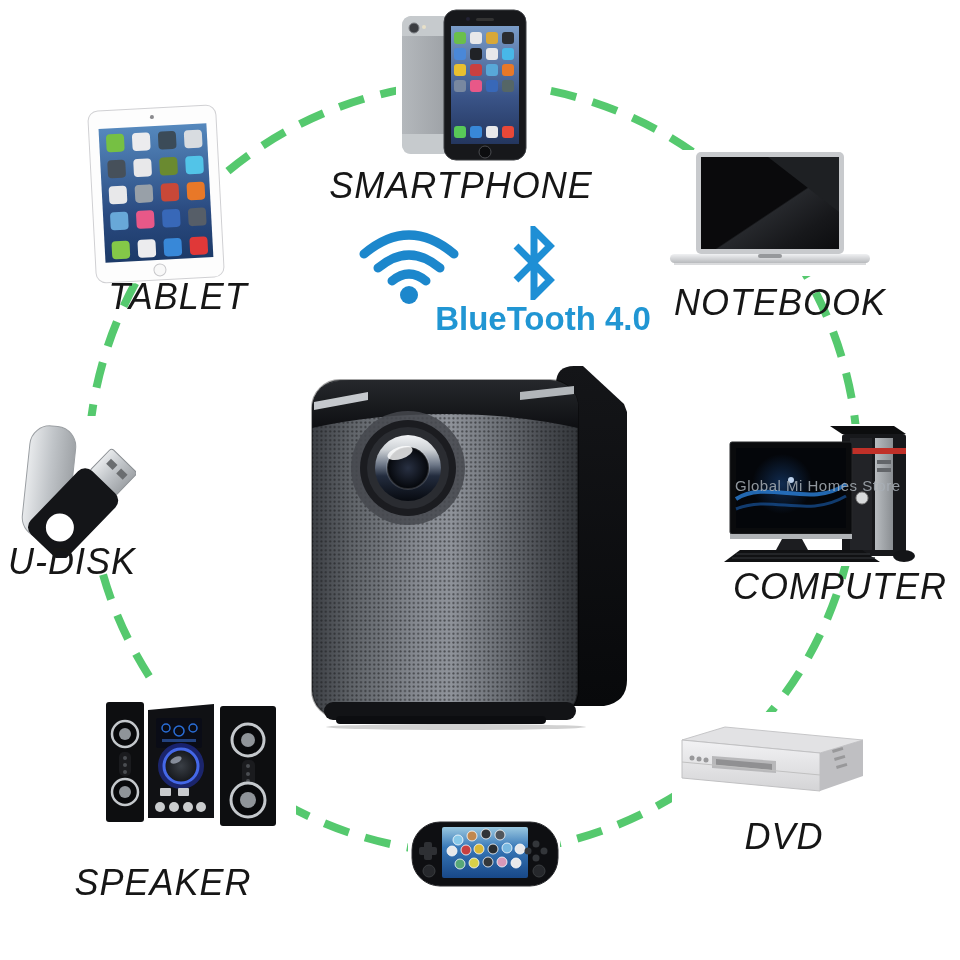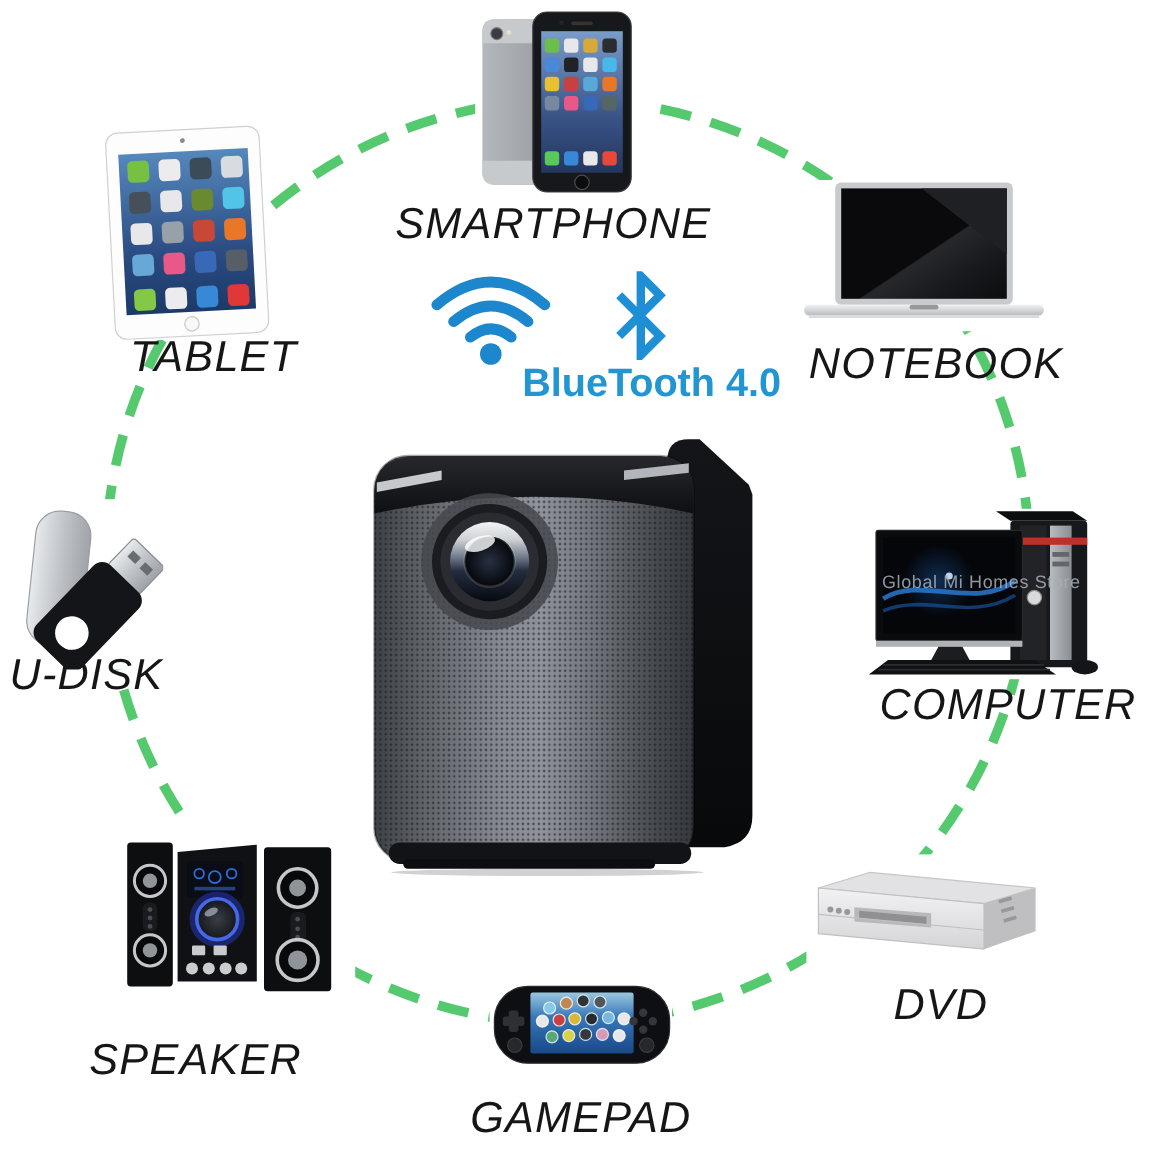"GAMEPAD" div.lbl { html: <div>GAMEPAD</div> -> none }
